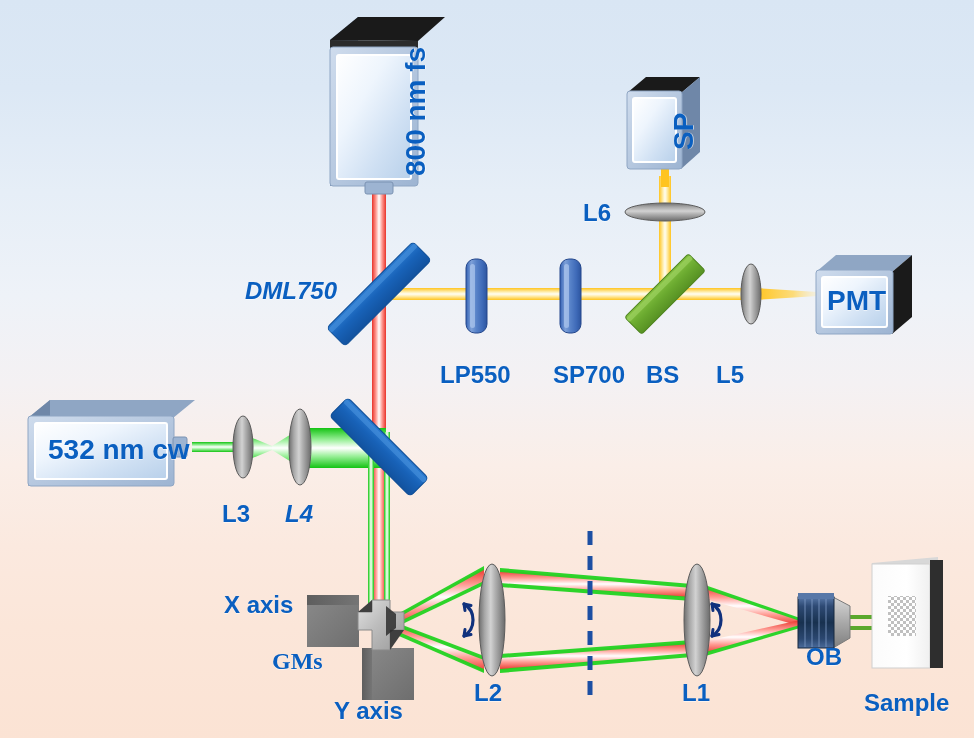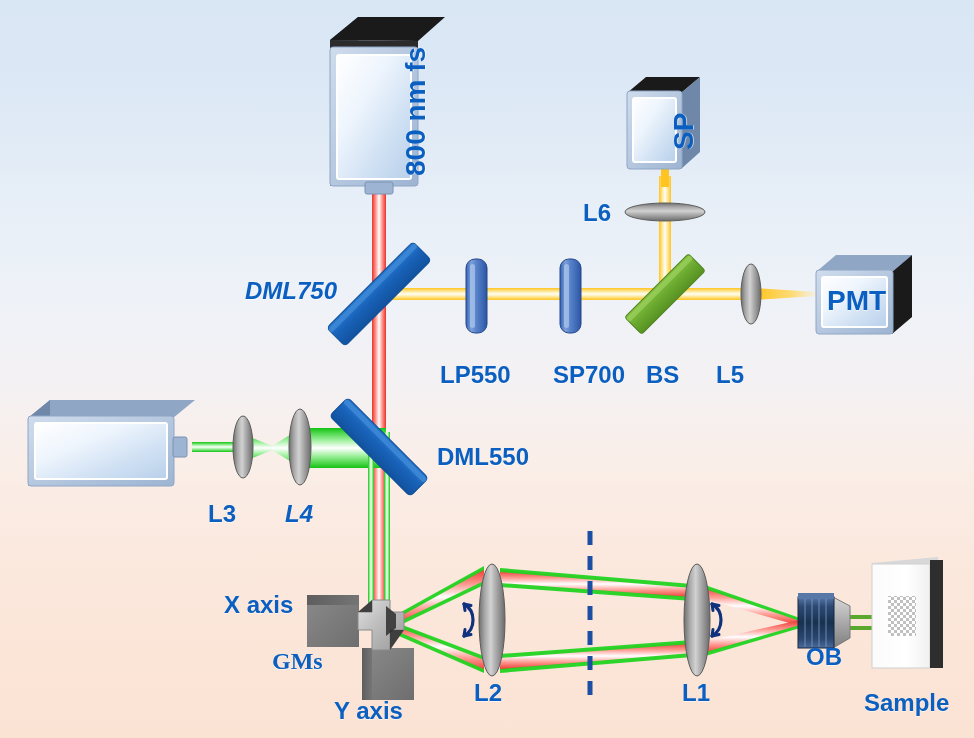"532 nm cw" div.lbl { html: none -> <div>532 nm cw</div> }
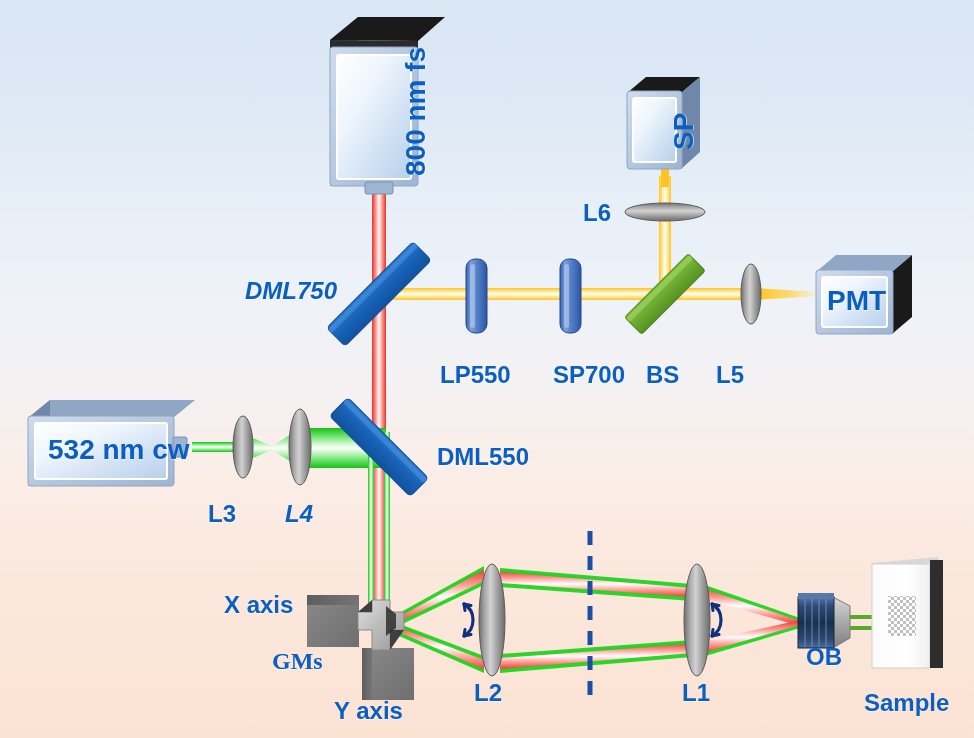"DML550" div.lbl { html: <div>DML550</div> -> none }
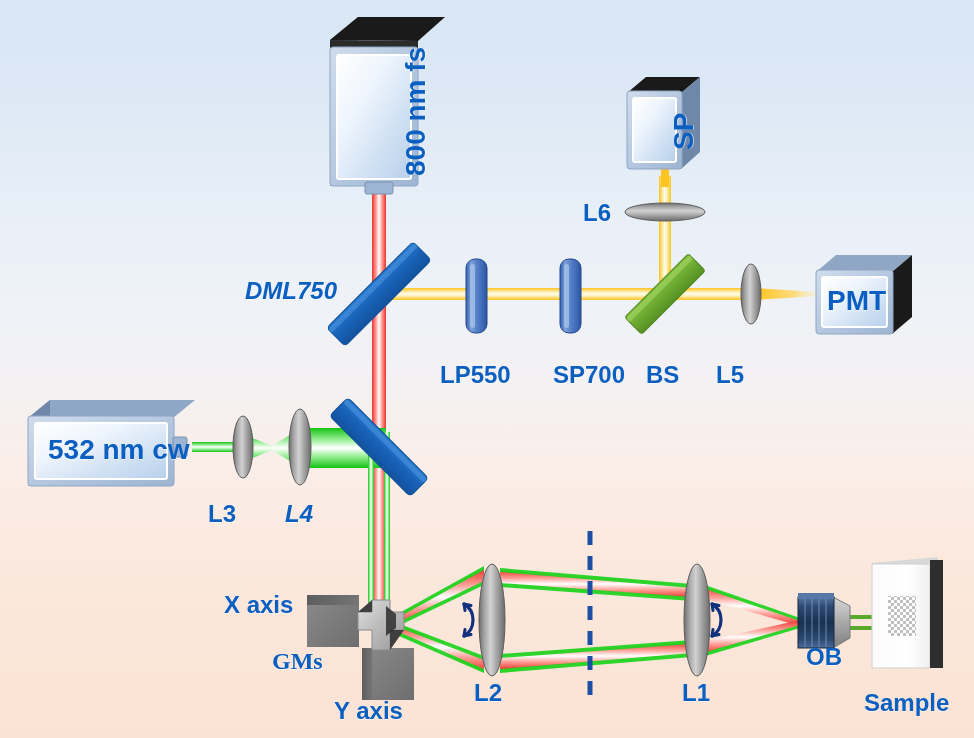"L3" div.lbl { left: 208px -> 222px }
